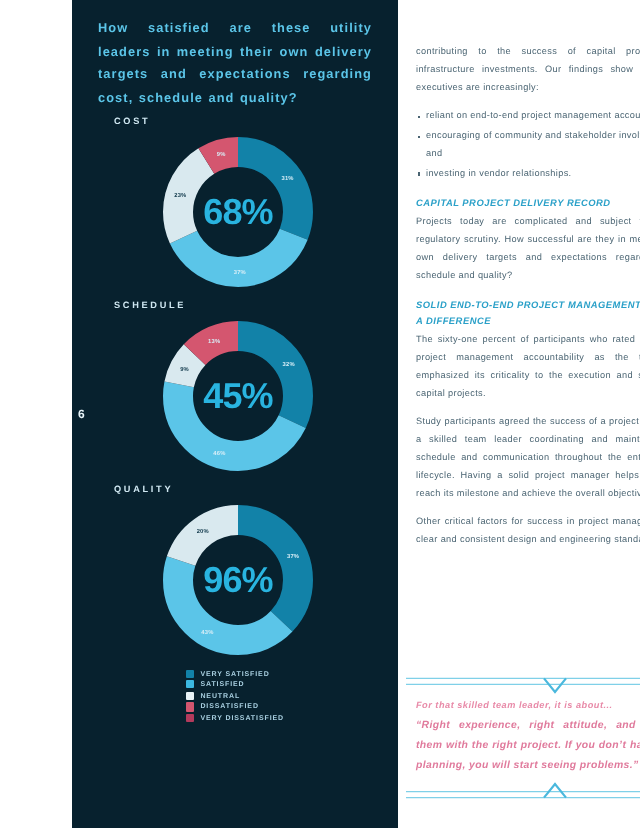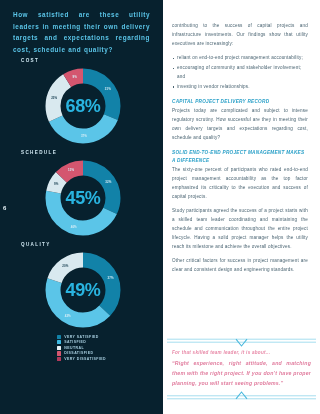"68%" .page { padding-left: none -> 36px }
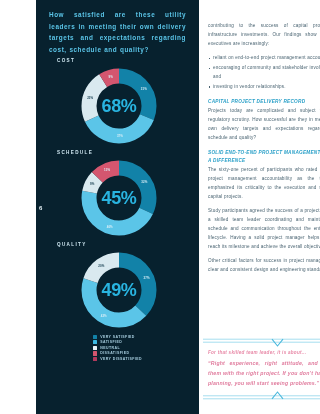"49%" span { text: 49% -> 96% }
